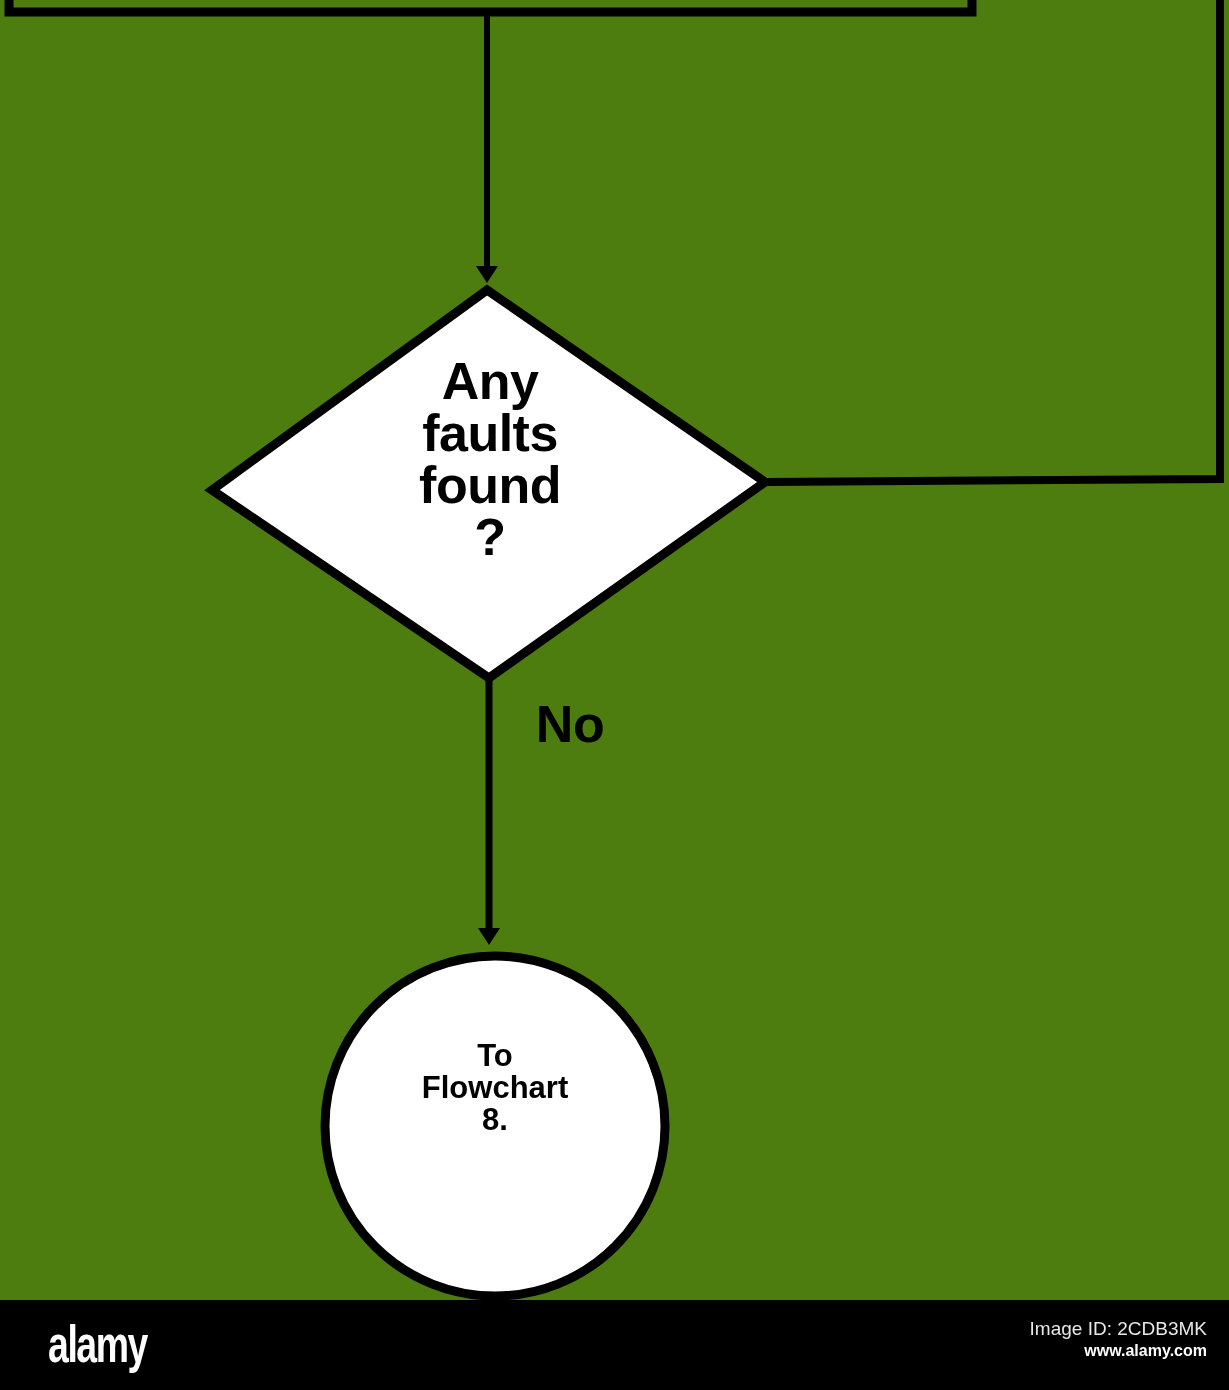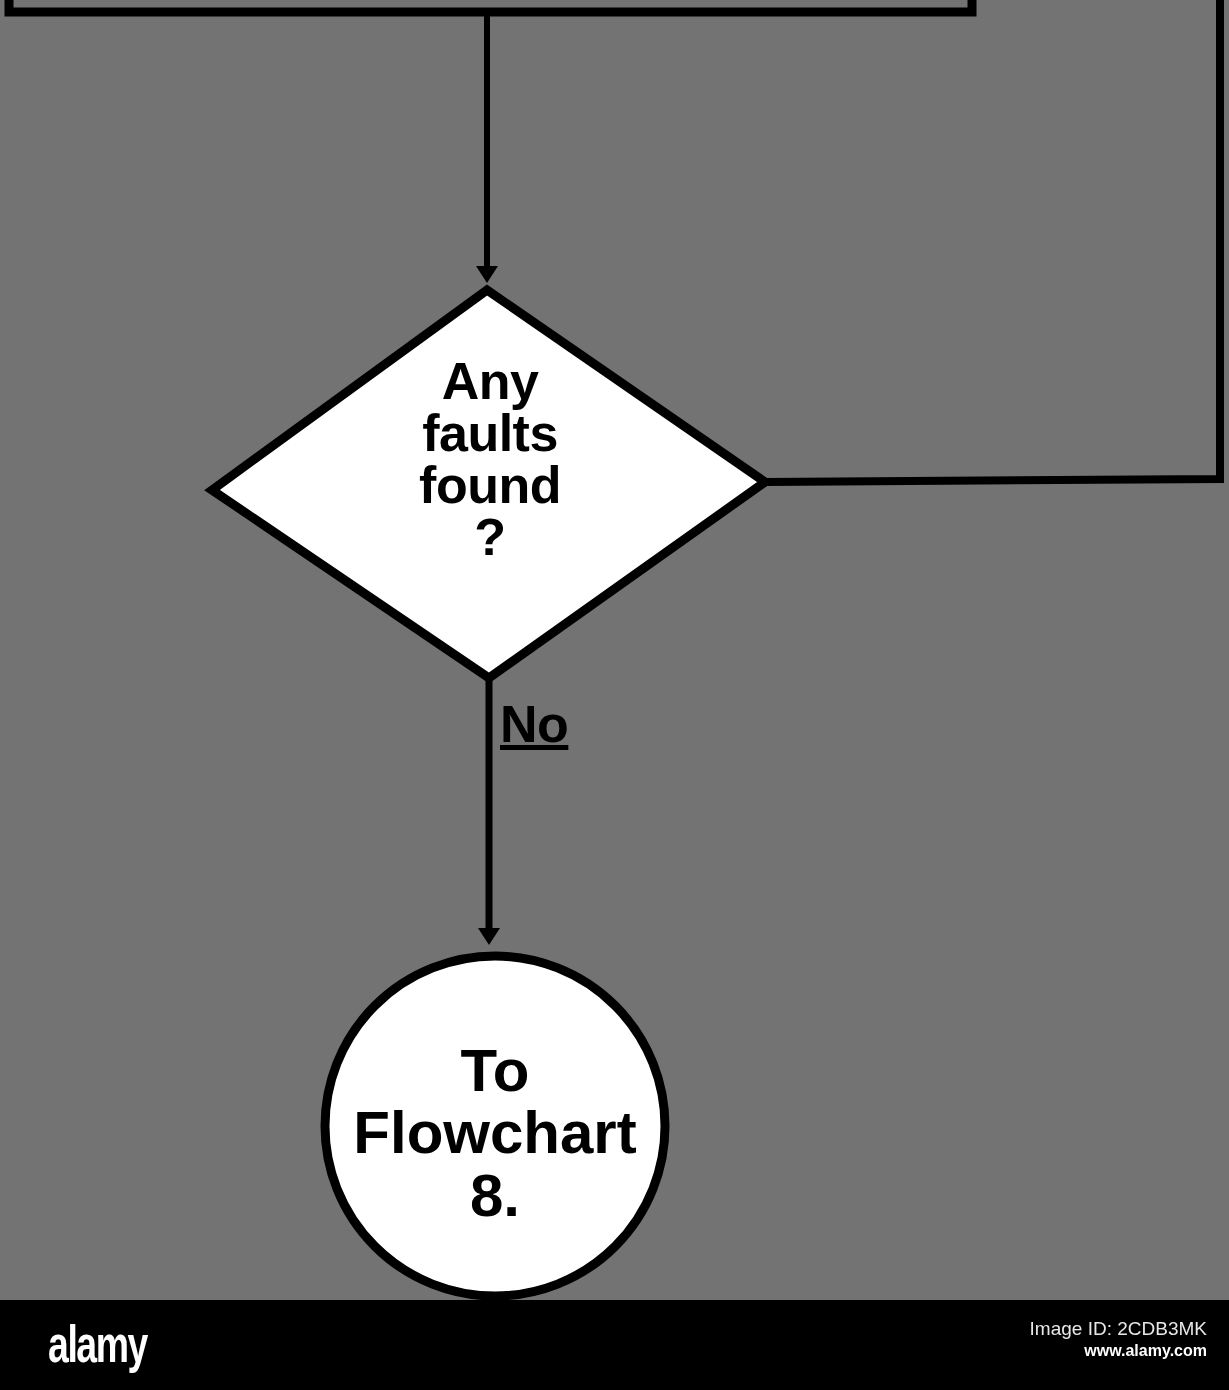"Any" #page { background: #737373 -> #4d7c0f }
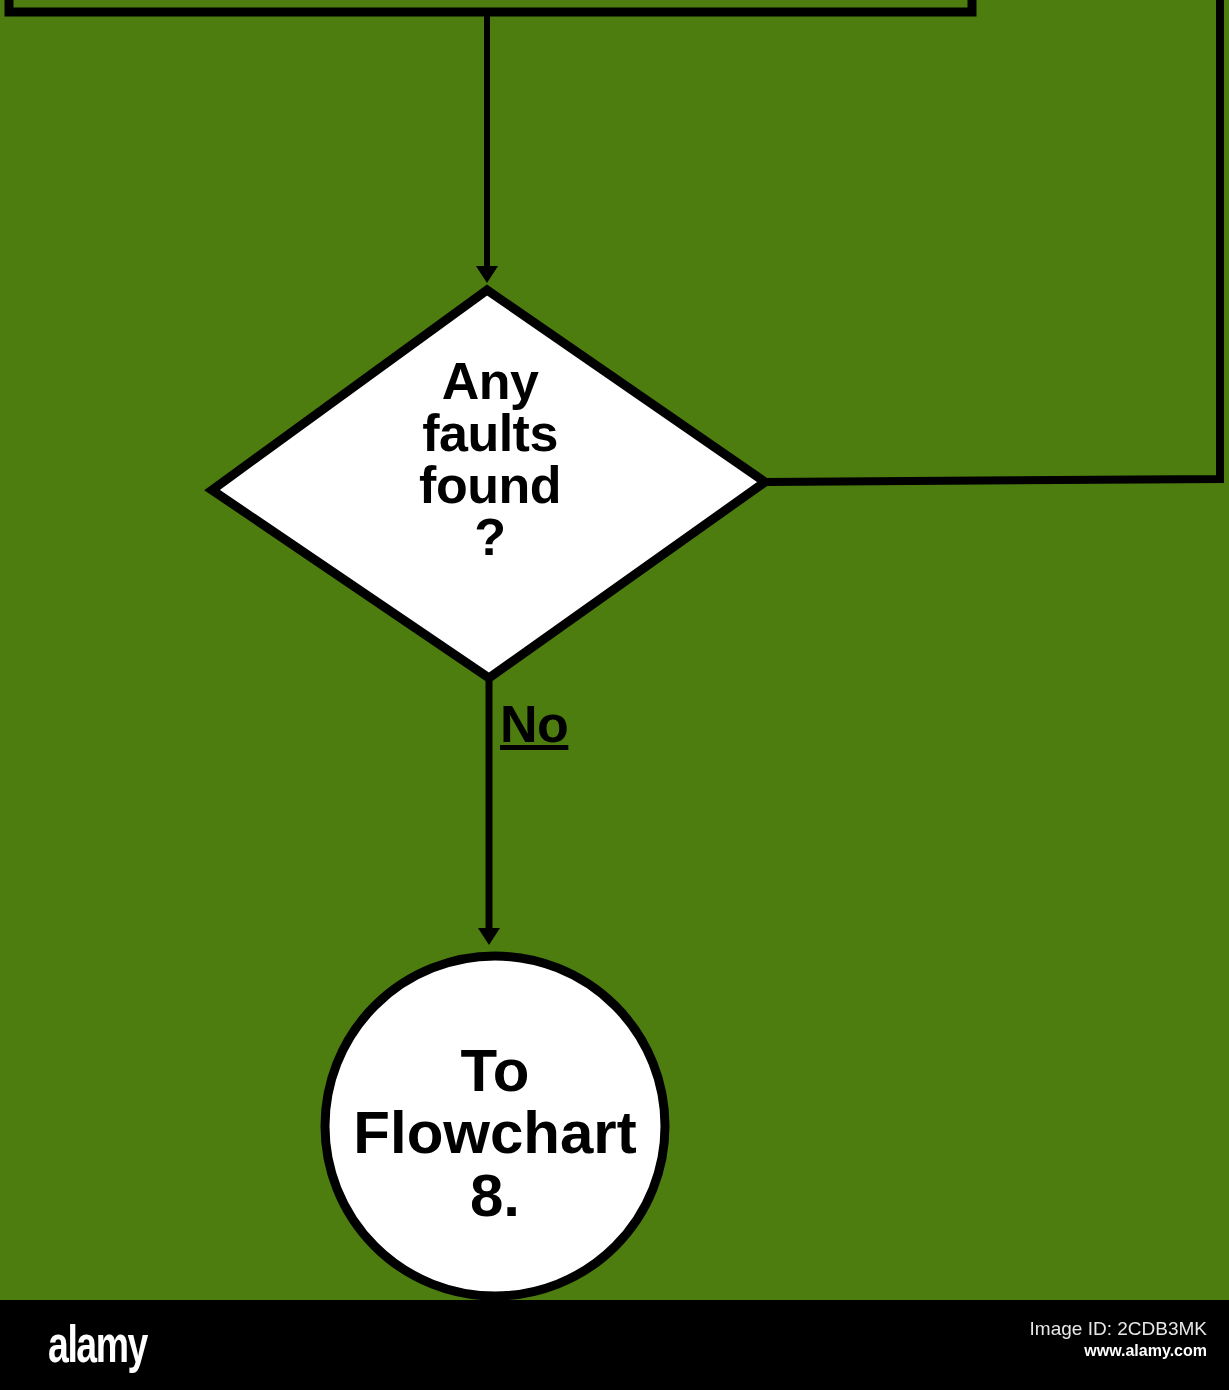"No" #no-label { text-align: left -> center; text-decoration: underline -> none }
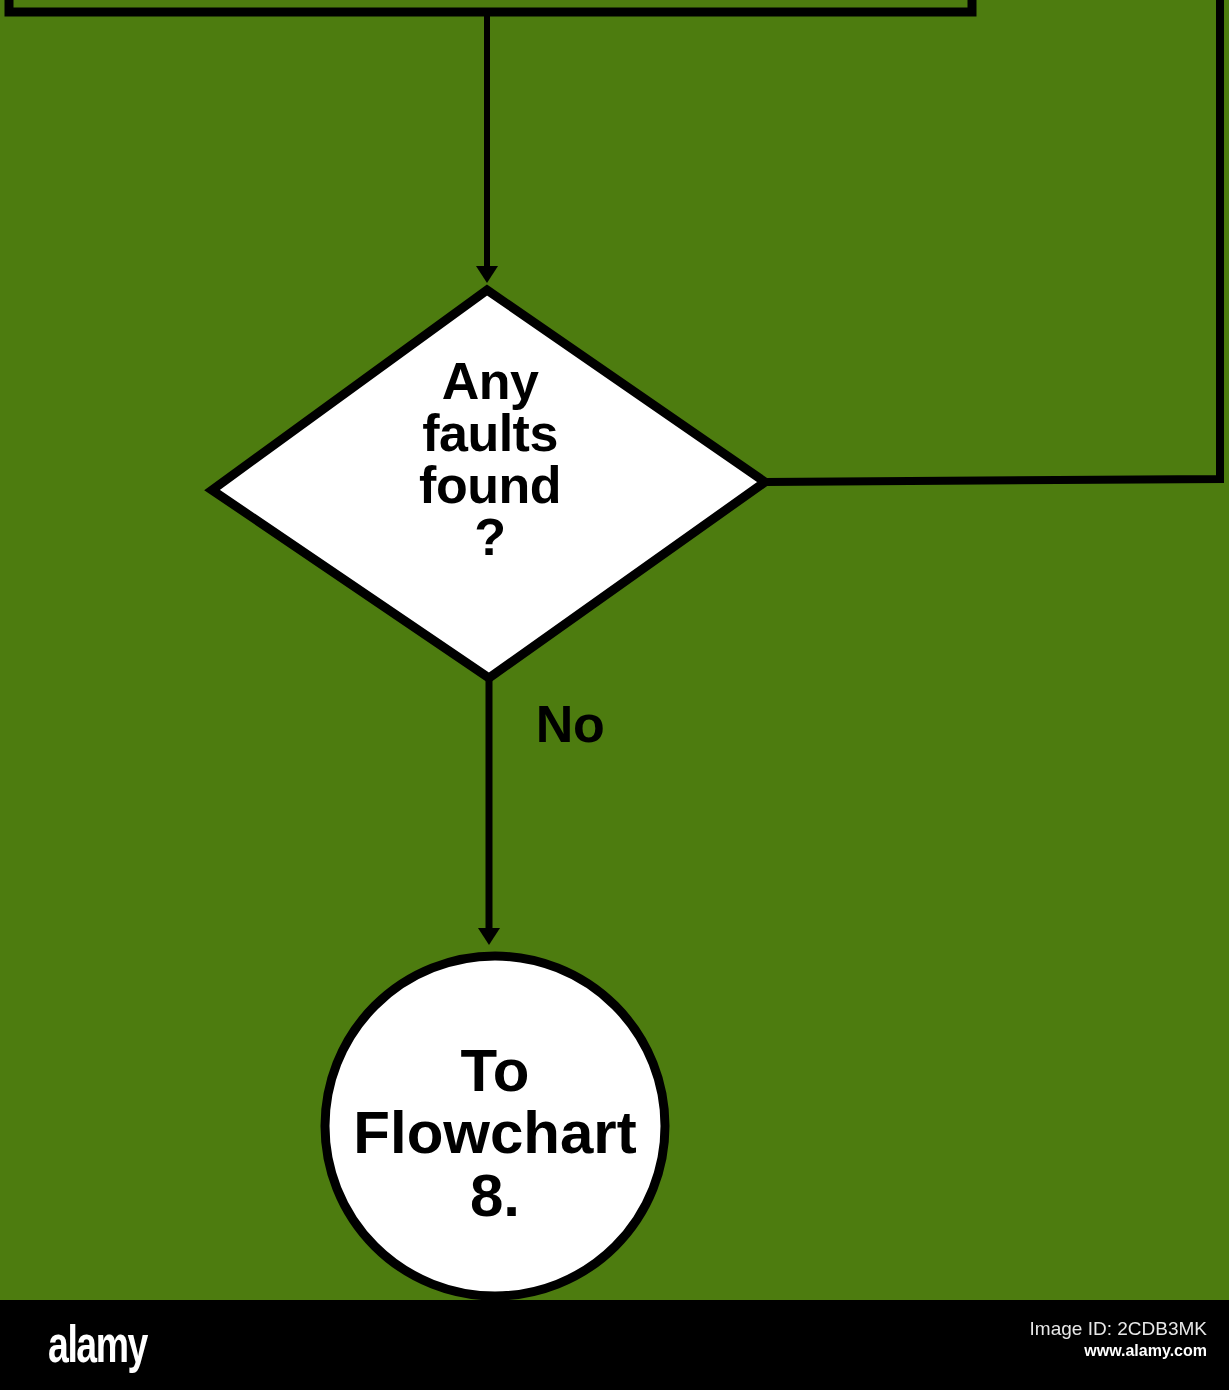"To" #connector-text { font-size: 60px -> 31px }
